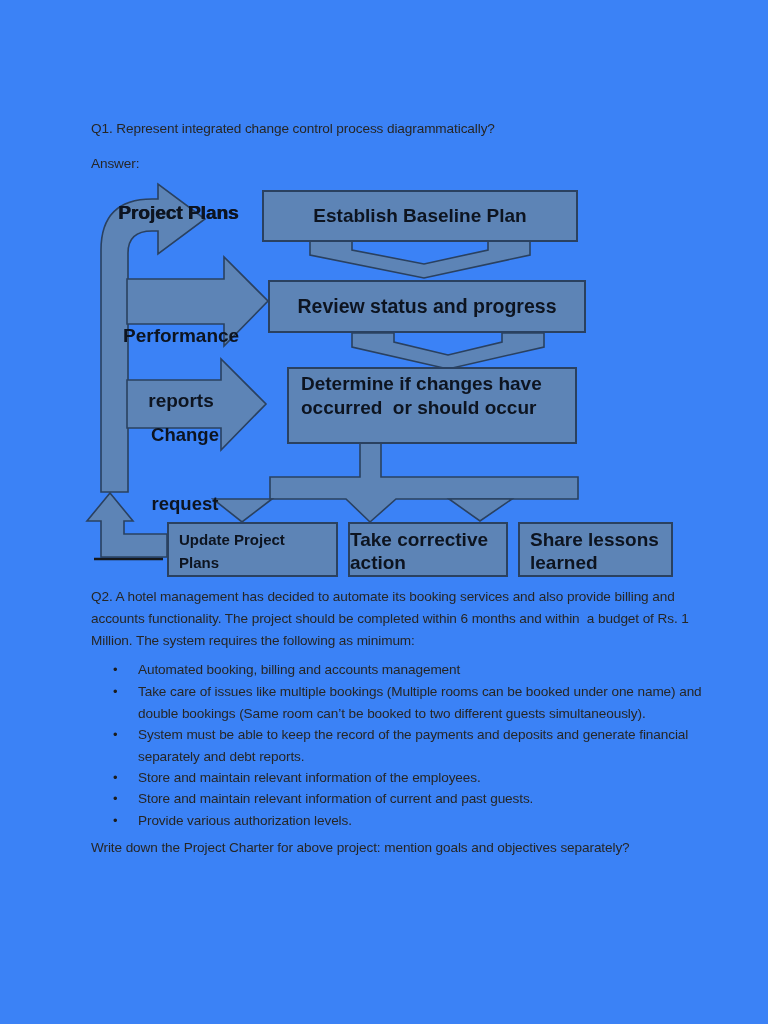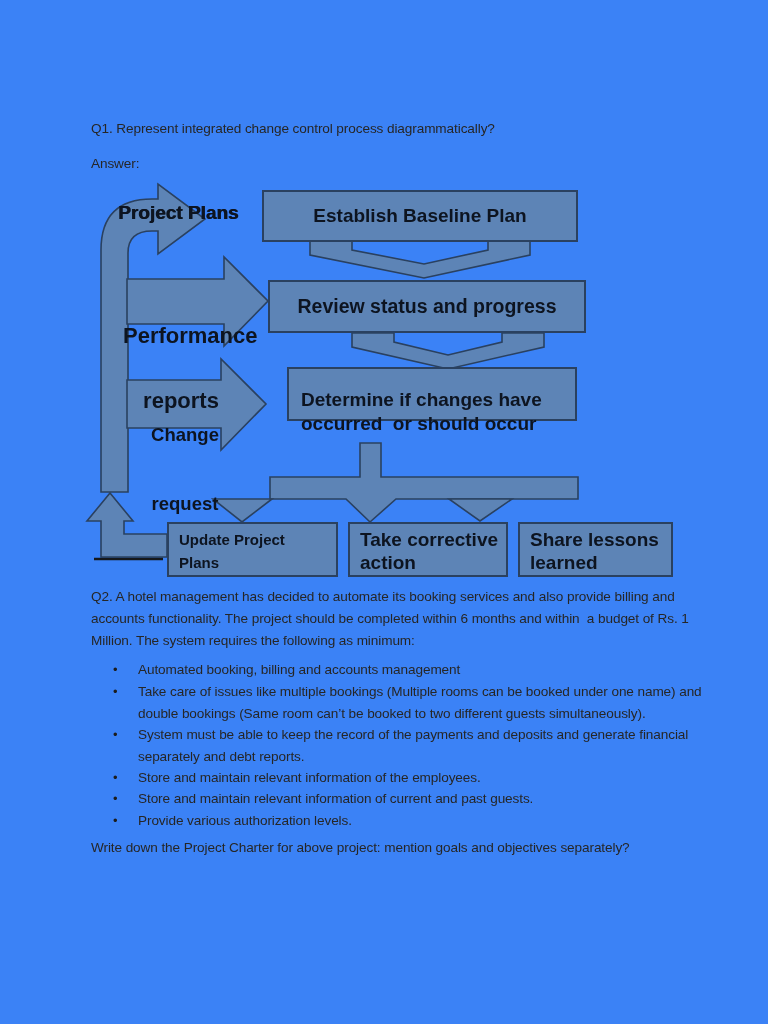"Performance" div.lbl { font-size: 22px -> 19px }
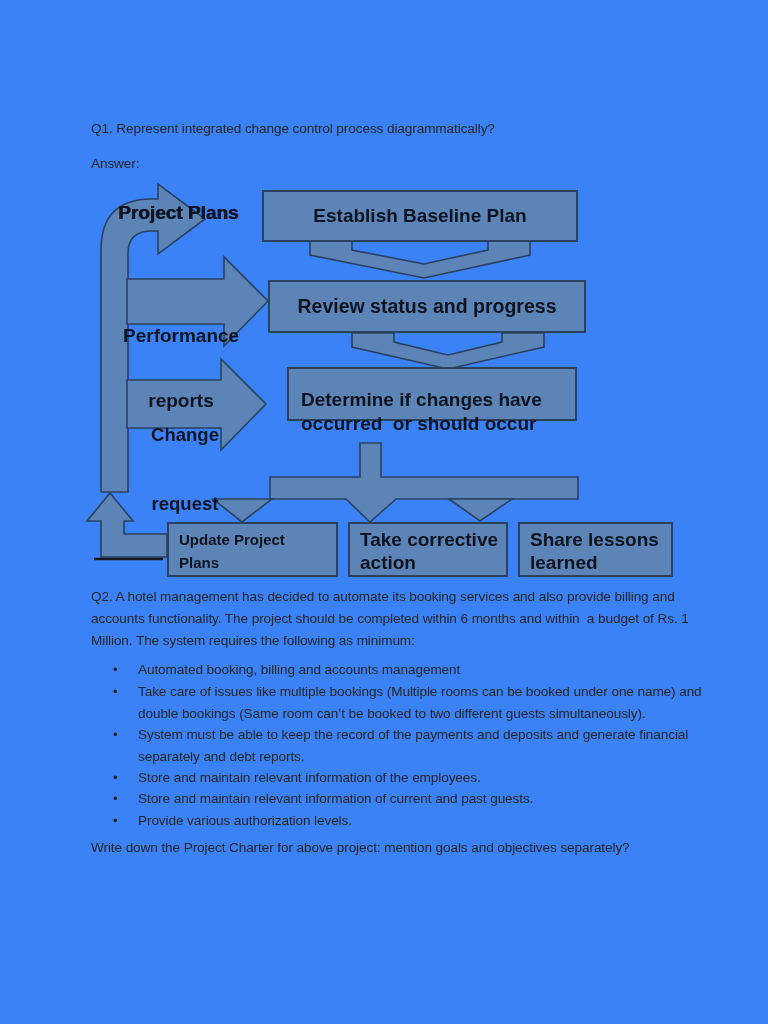"Determine if changes have" div.node { height: 54px -> 77px; padding: 19px 0 0 12px -> 3px 0 0 12px }
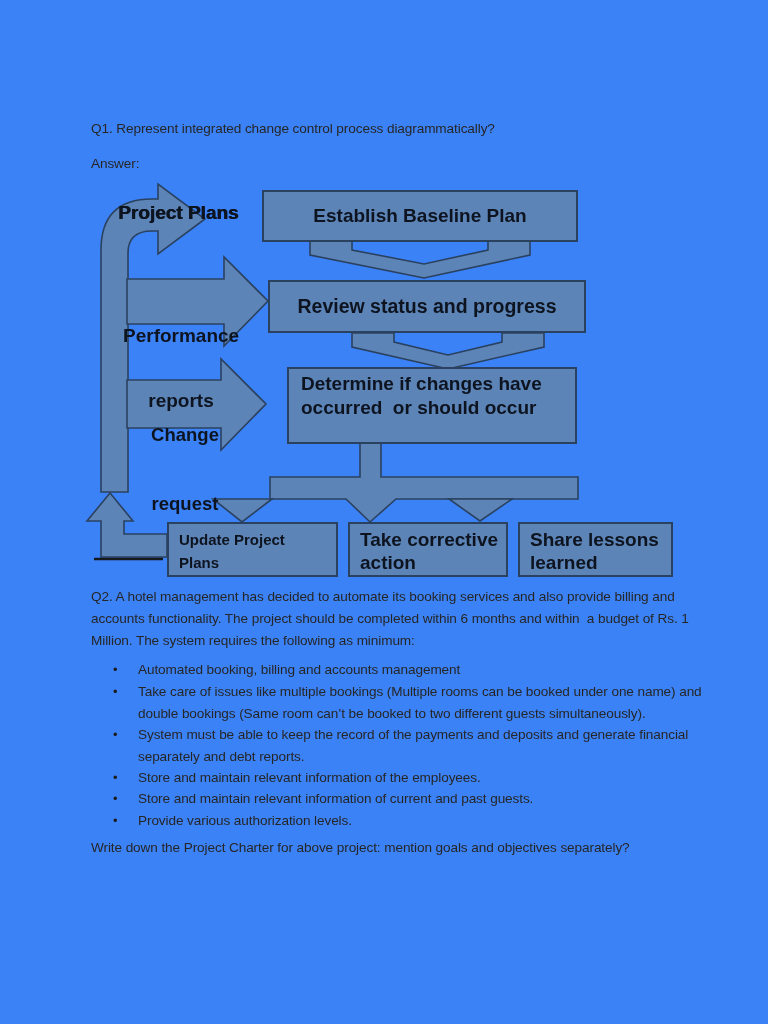"Take corrective" div.node { padding: 5px 0 0 10px -> 5px 0 0 0 }
